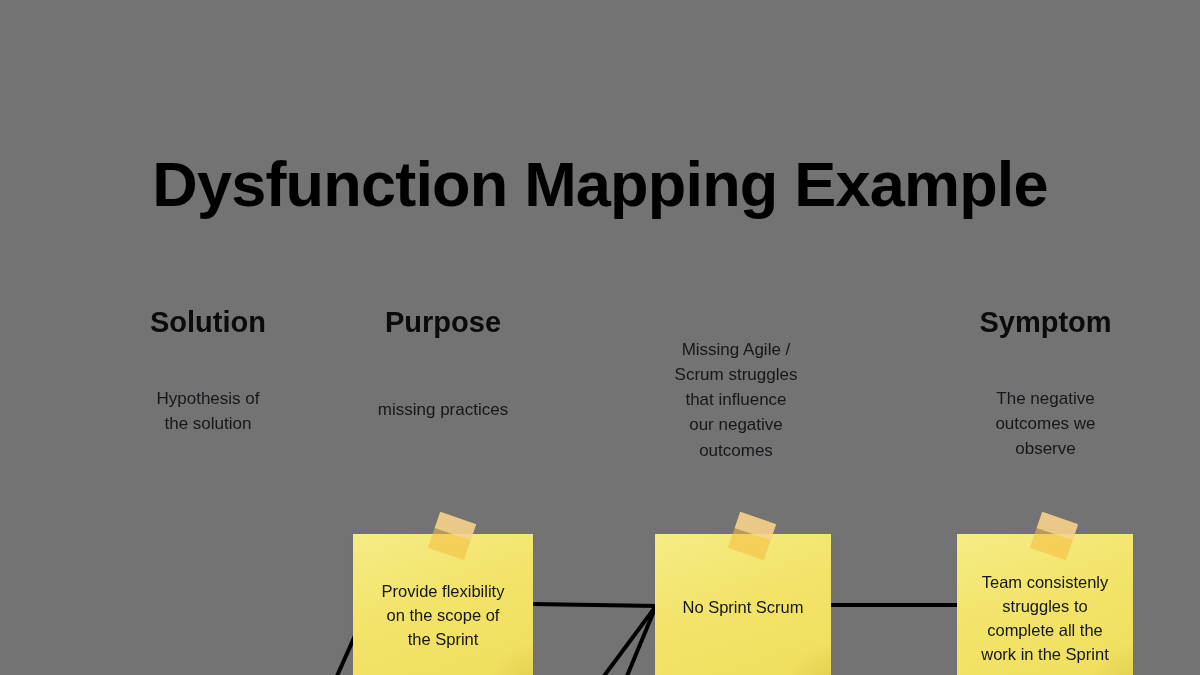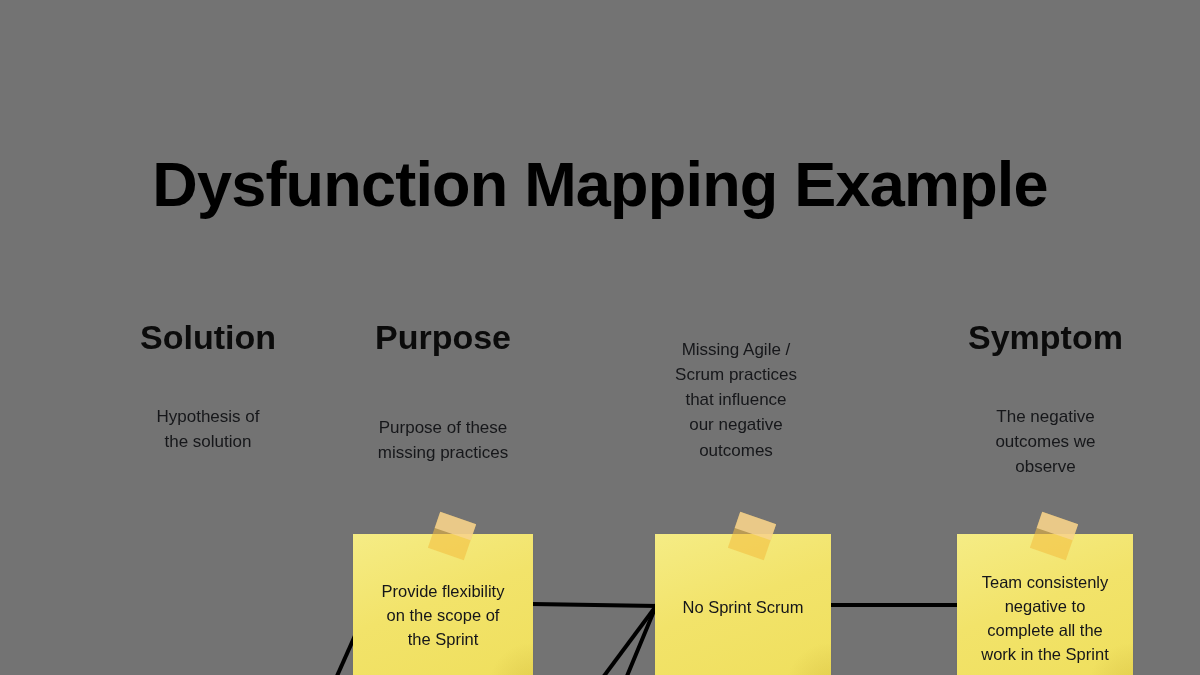"Solution" .column-title { font-size: 34px -> 29px; margin: 12px -> 0 }
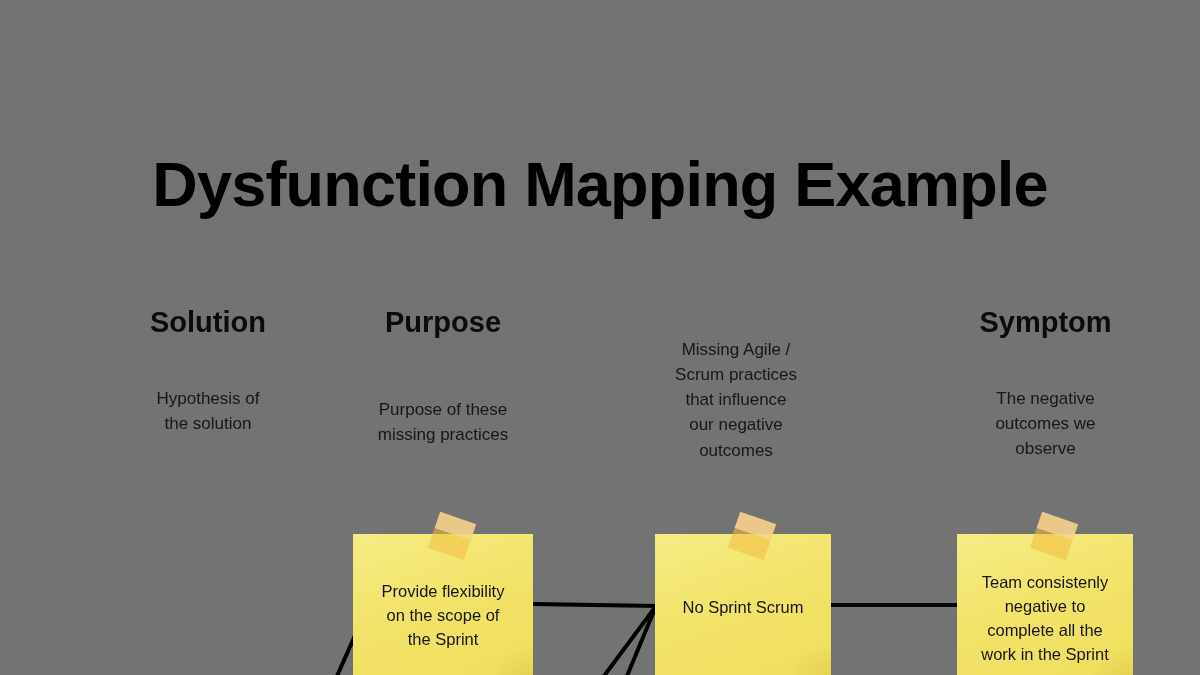"Scrum practices" span { text: practices -> struggles }
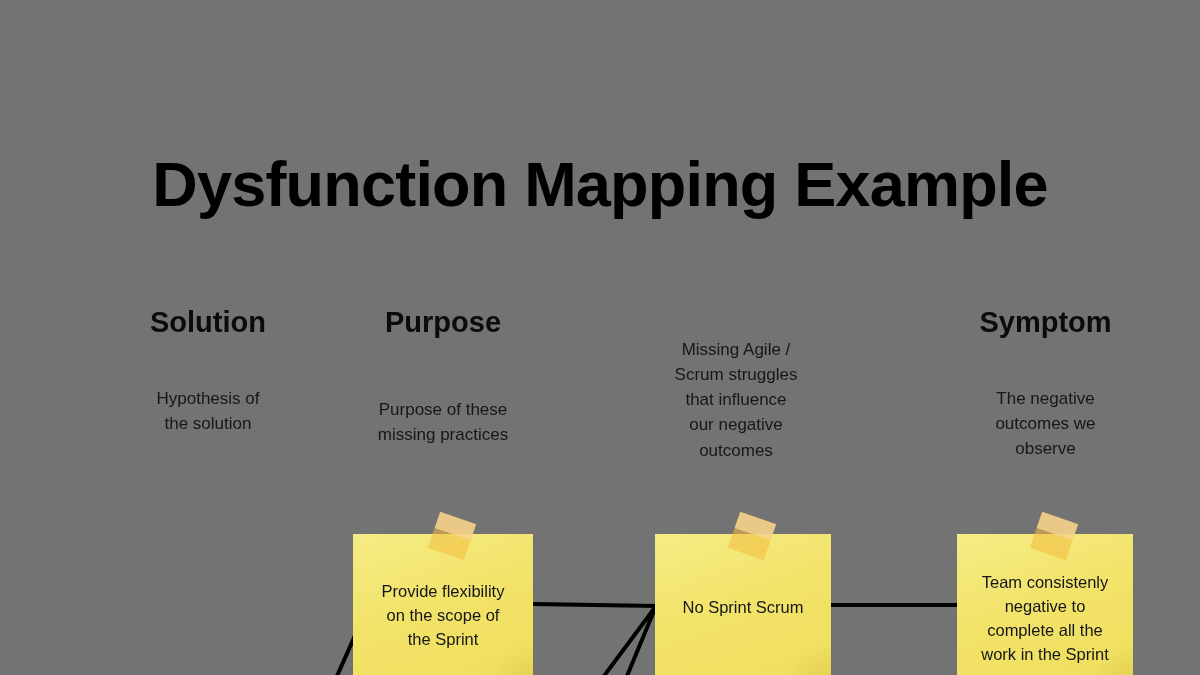"Purpose of these" span { html: <span>Purpose of these</span> -> none }
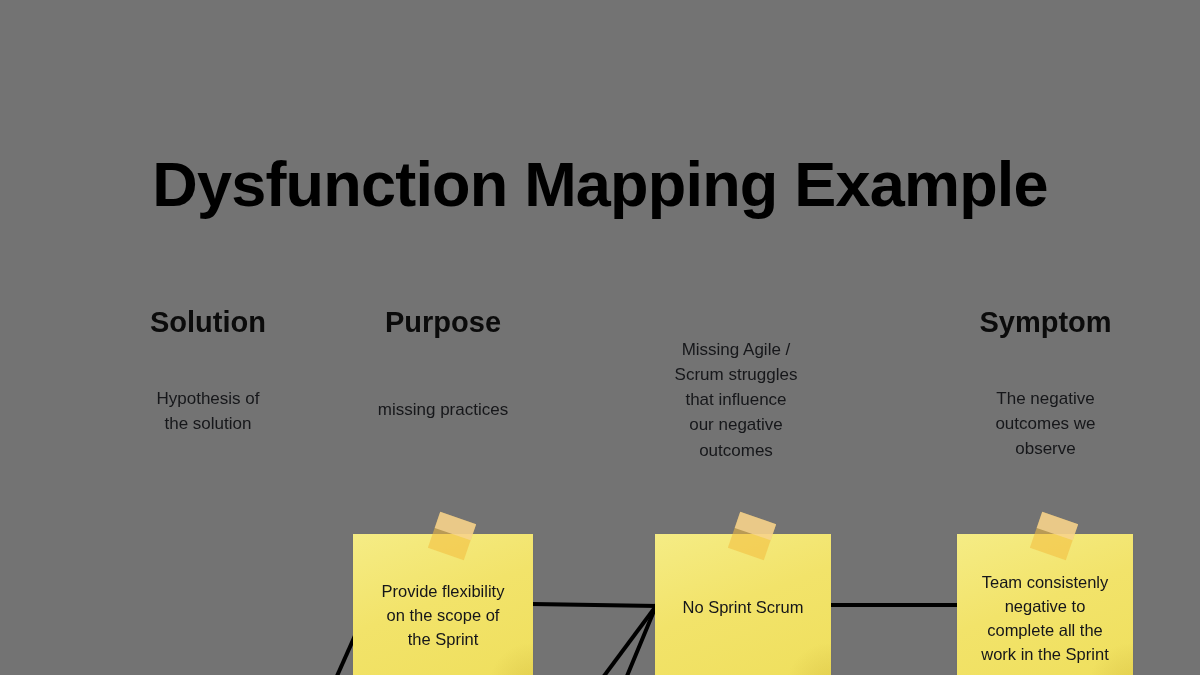"negative to" span { text: negative -> struggles }
